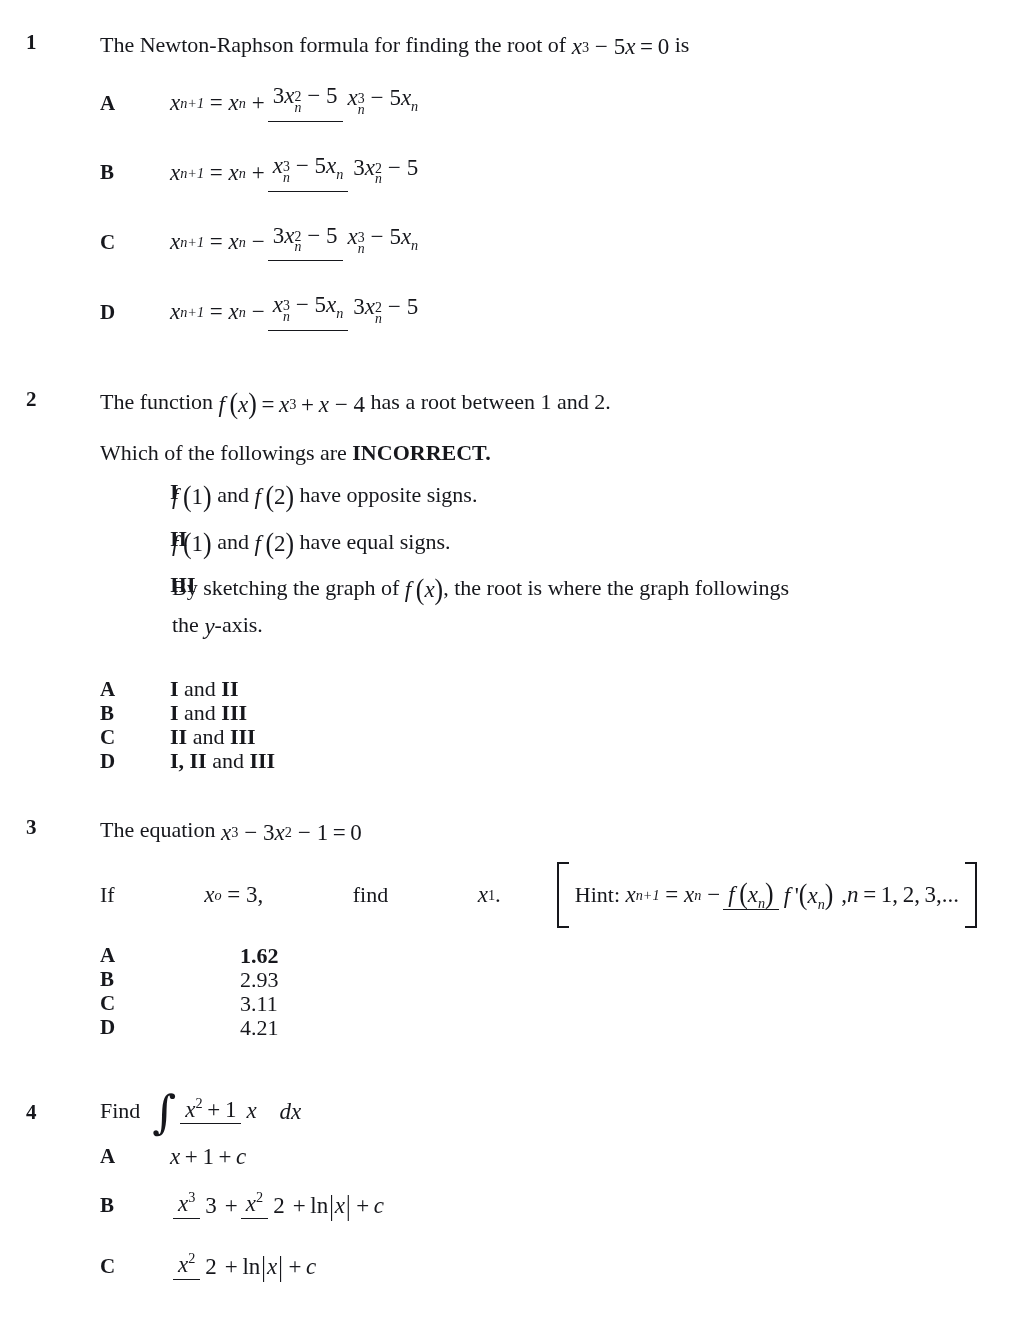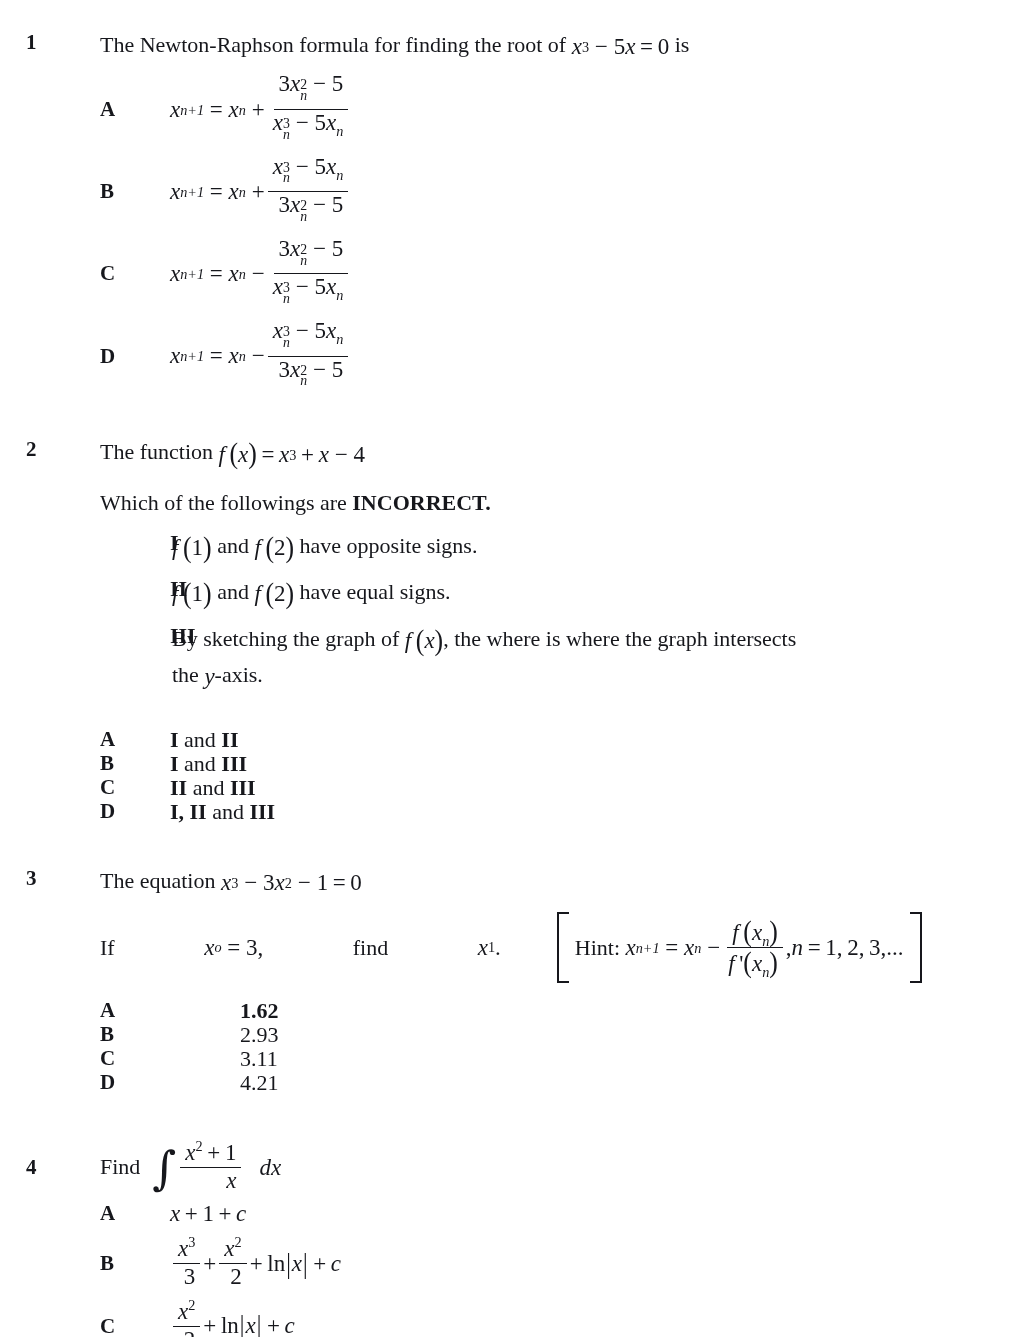"3x" .frac { align-items: flex-end -> center; flex-direction: column -> row; margin: 0 3px -> 12px 3px }
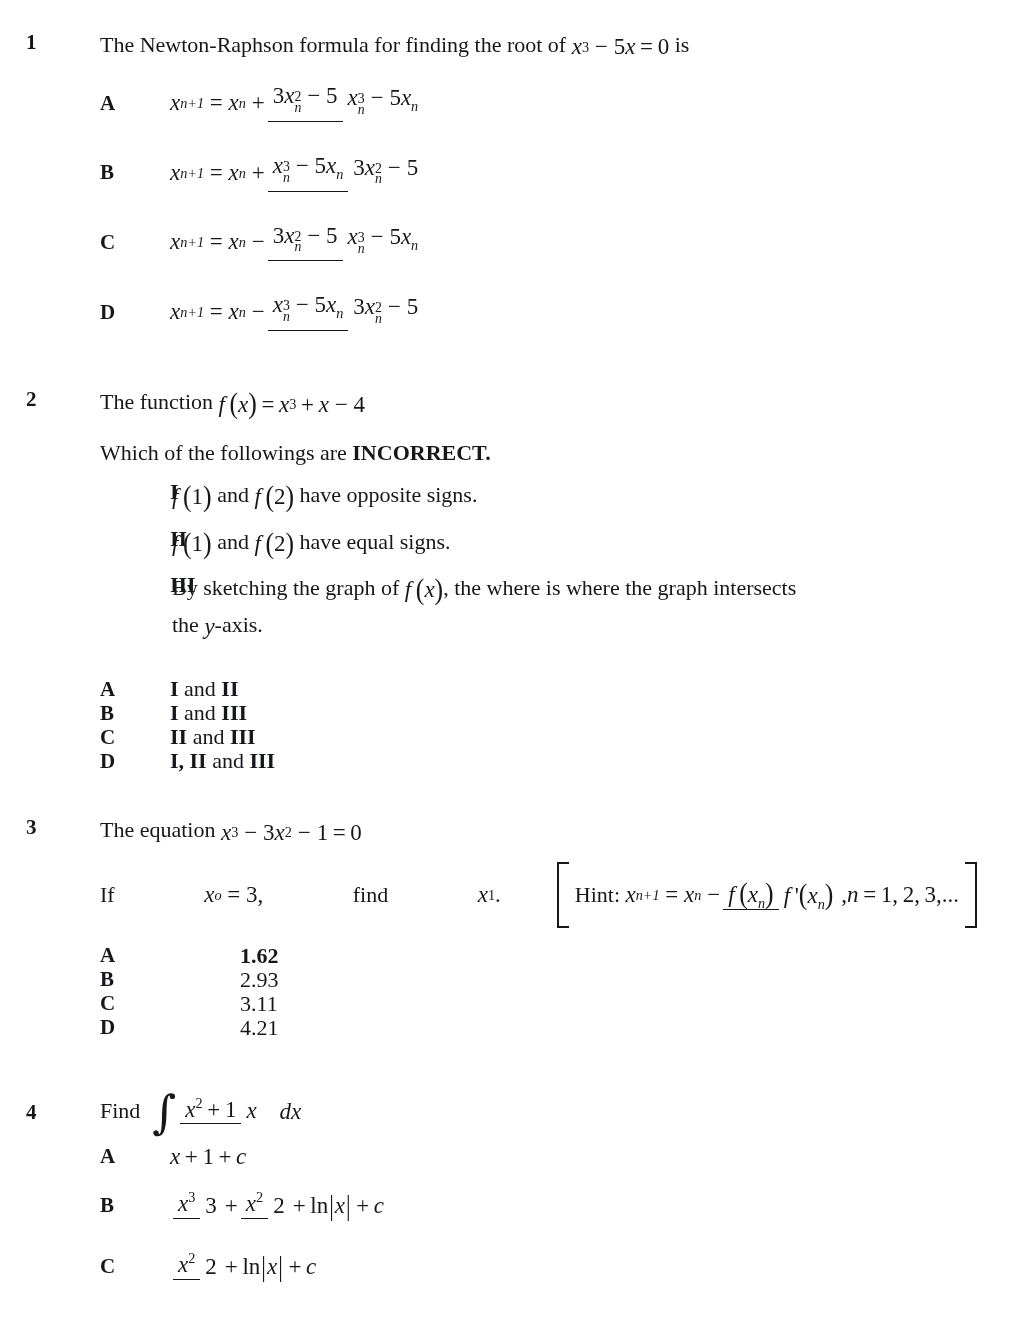"has a root between 1" span { html: none -> <span>has a root between 1 and 2.</span> }
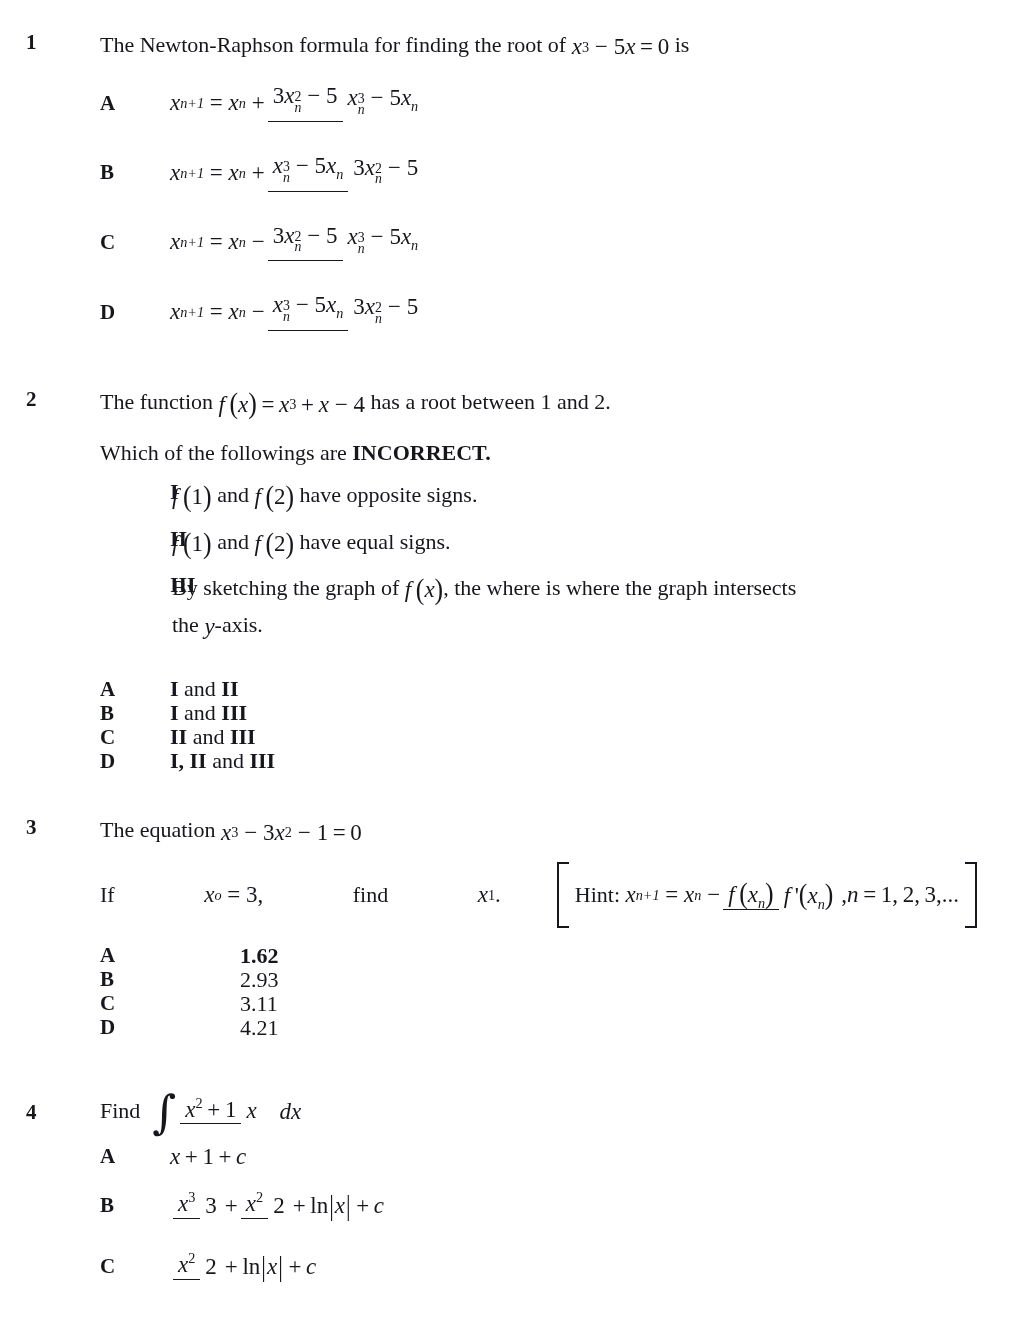", the where is where" span { text: where is where the graph intersects -> root is where the graph followings }
